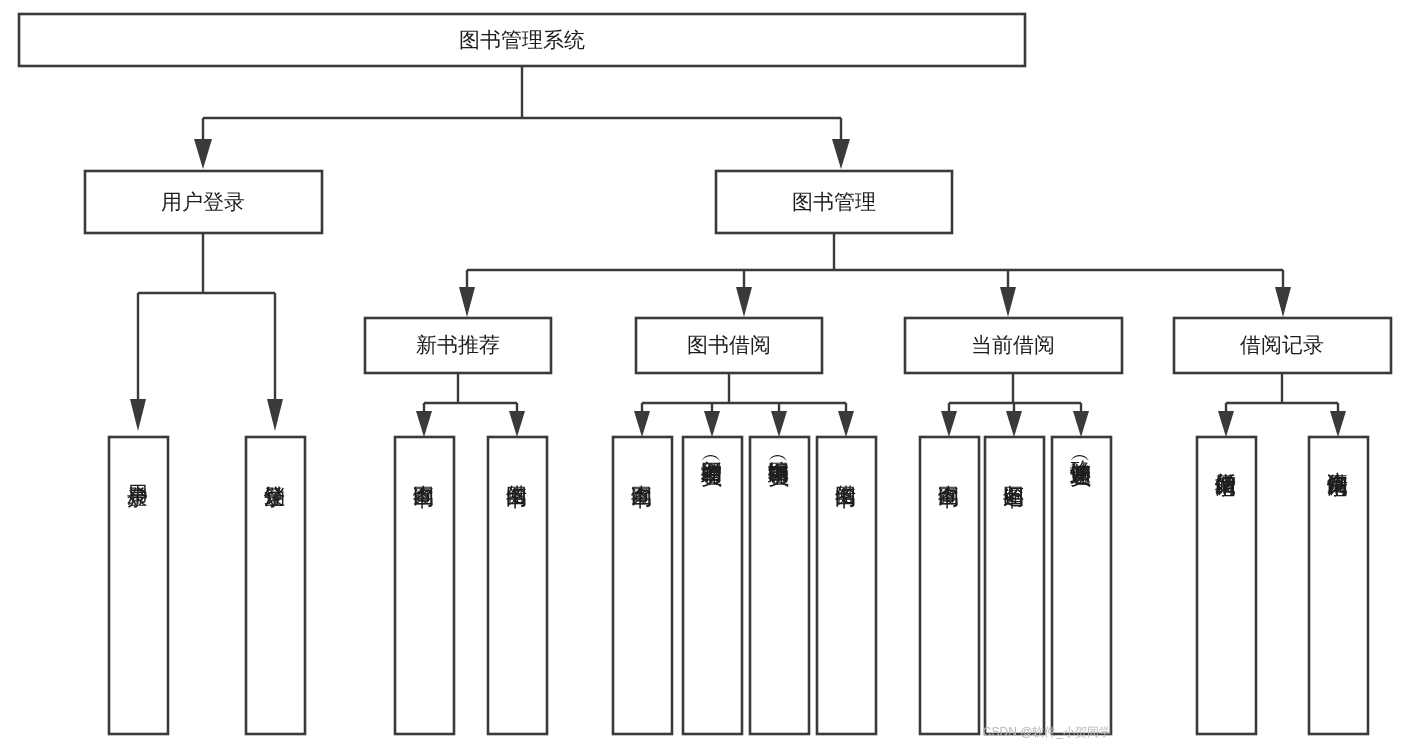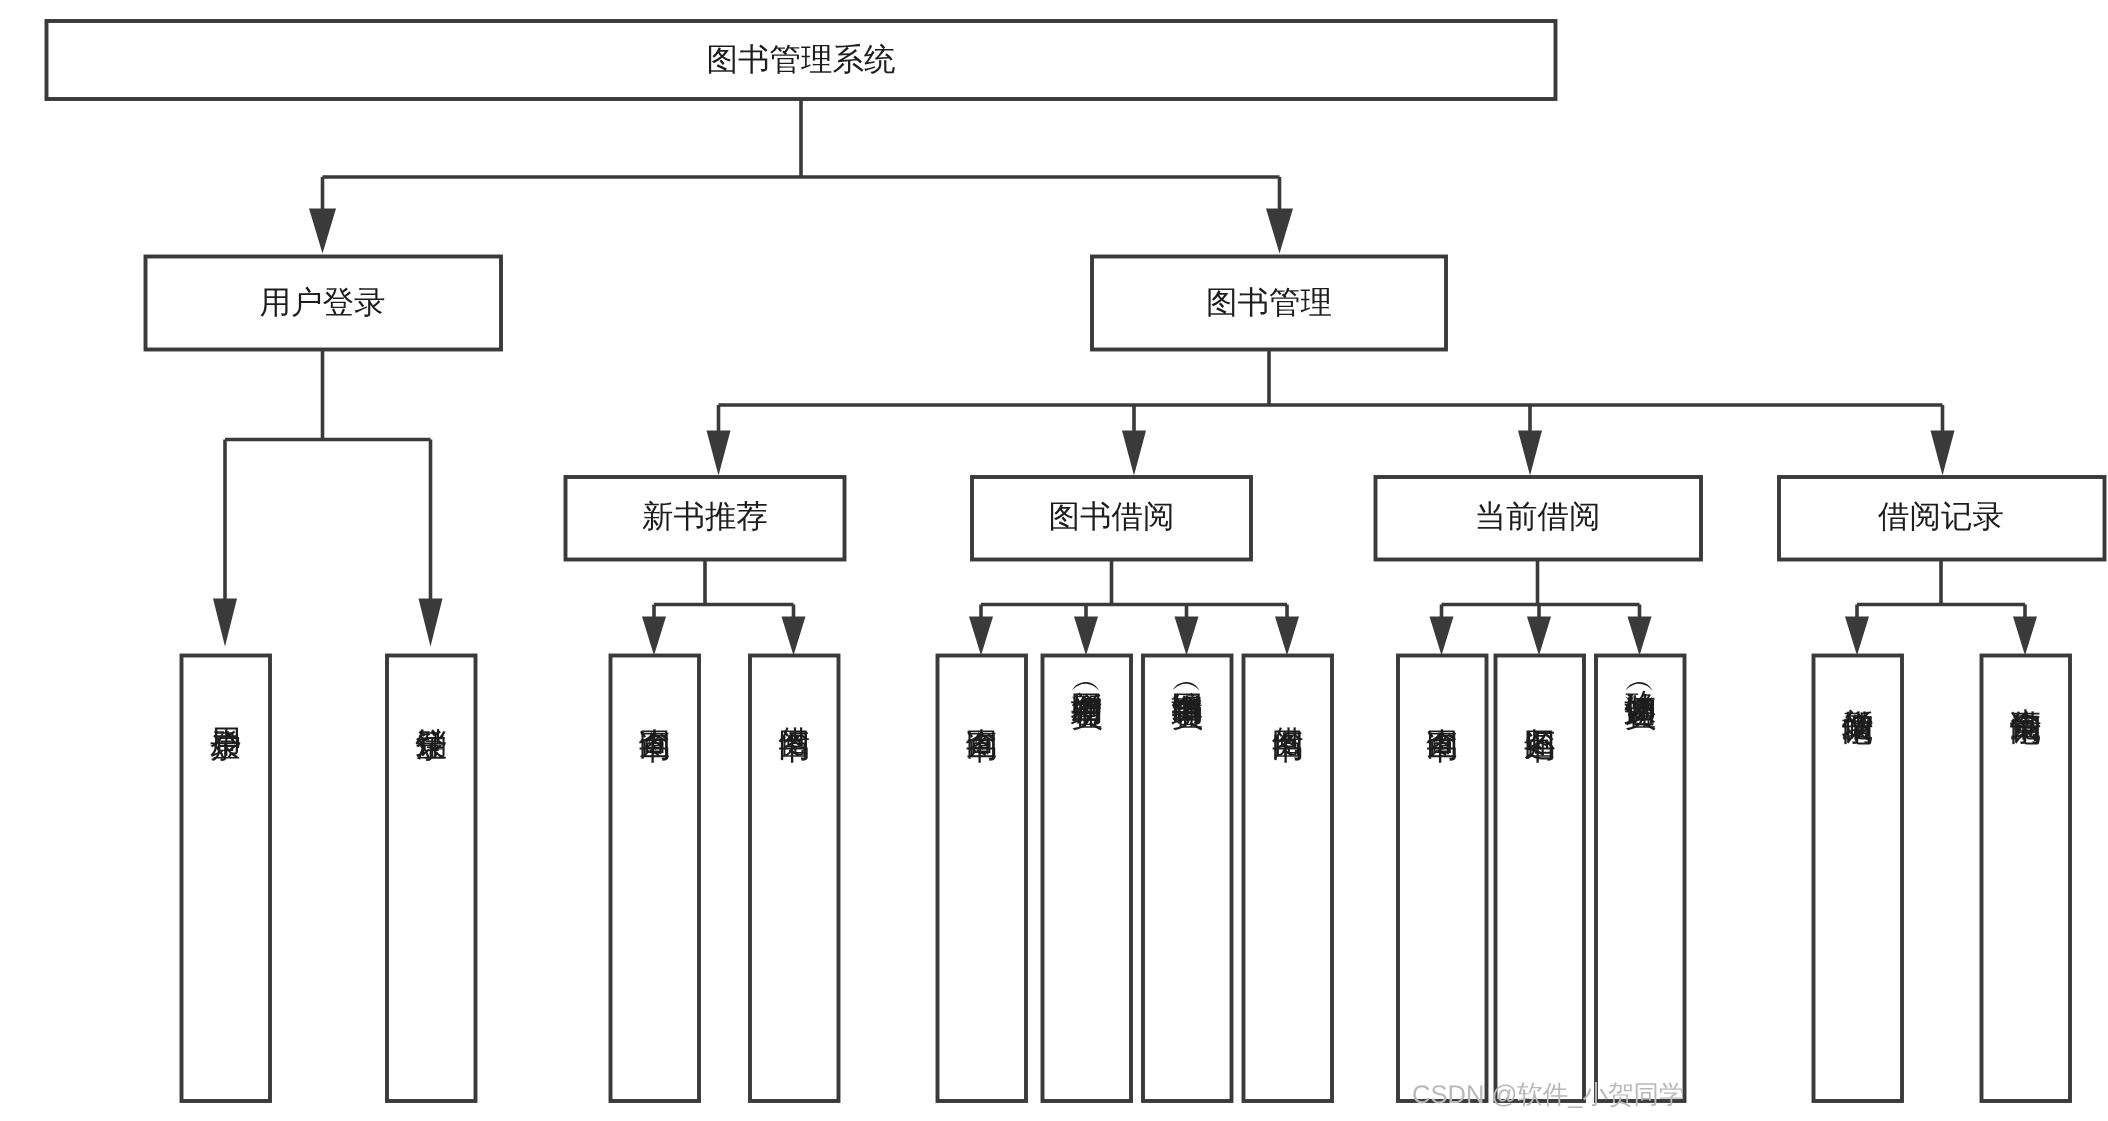"图书管理系统" #diagram-root { left: 16px -> 4px }
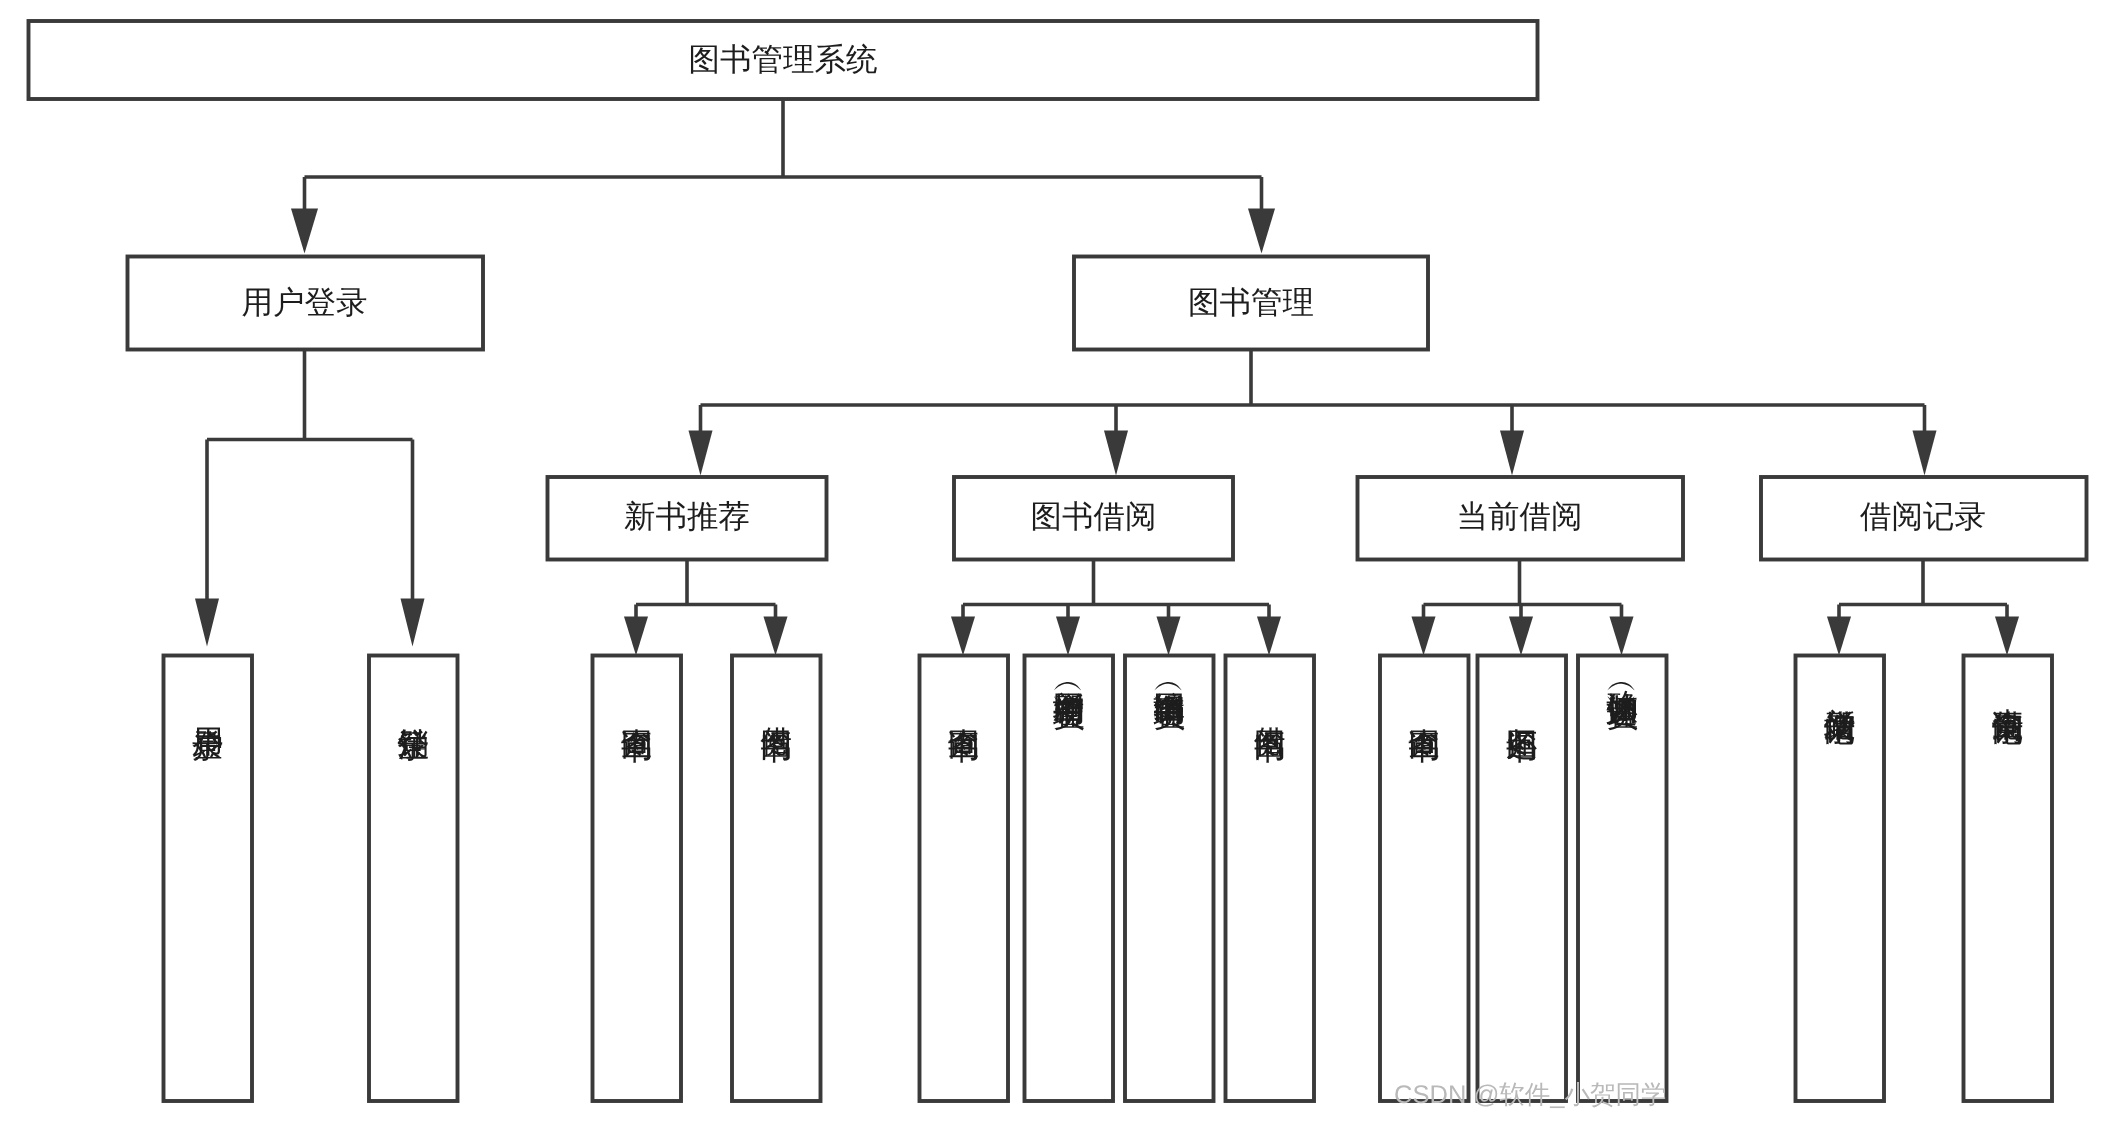"CSDN @软件_小贺同学" .watermark { font-size: 17px -> 12px }
